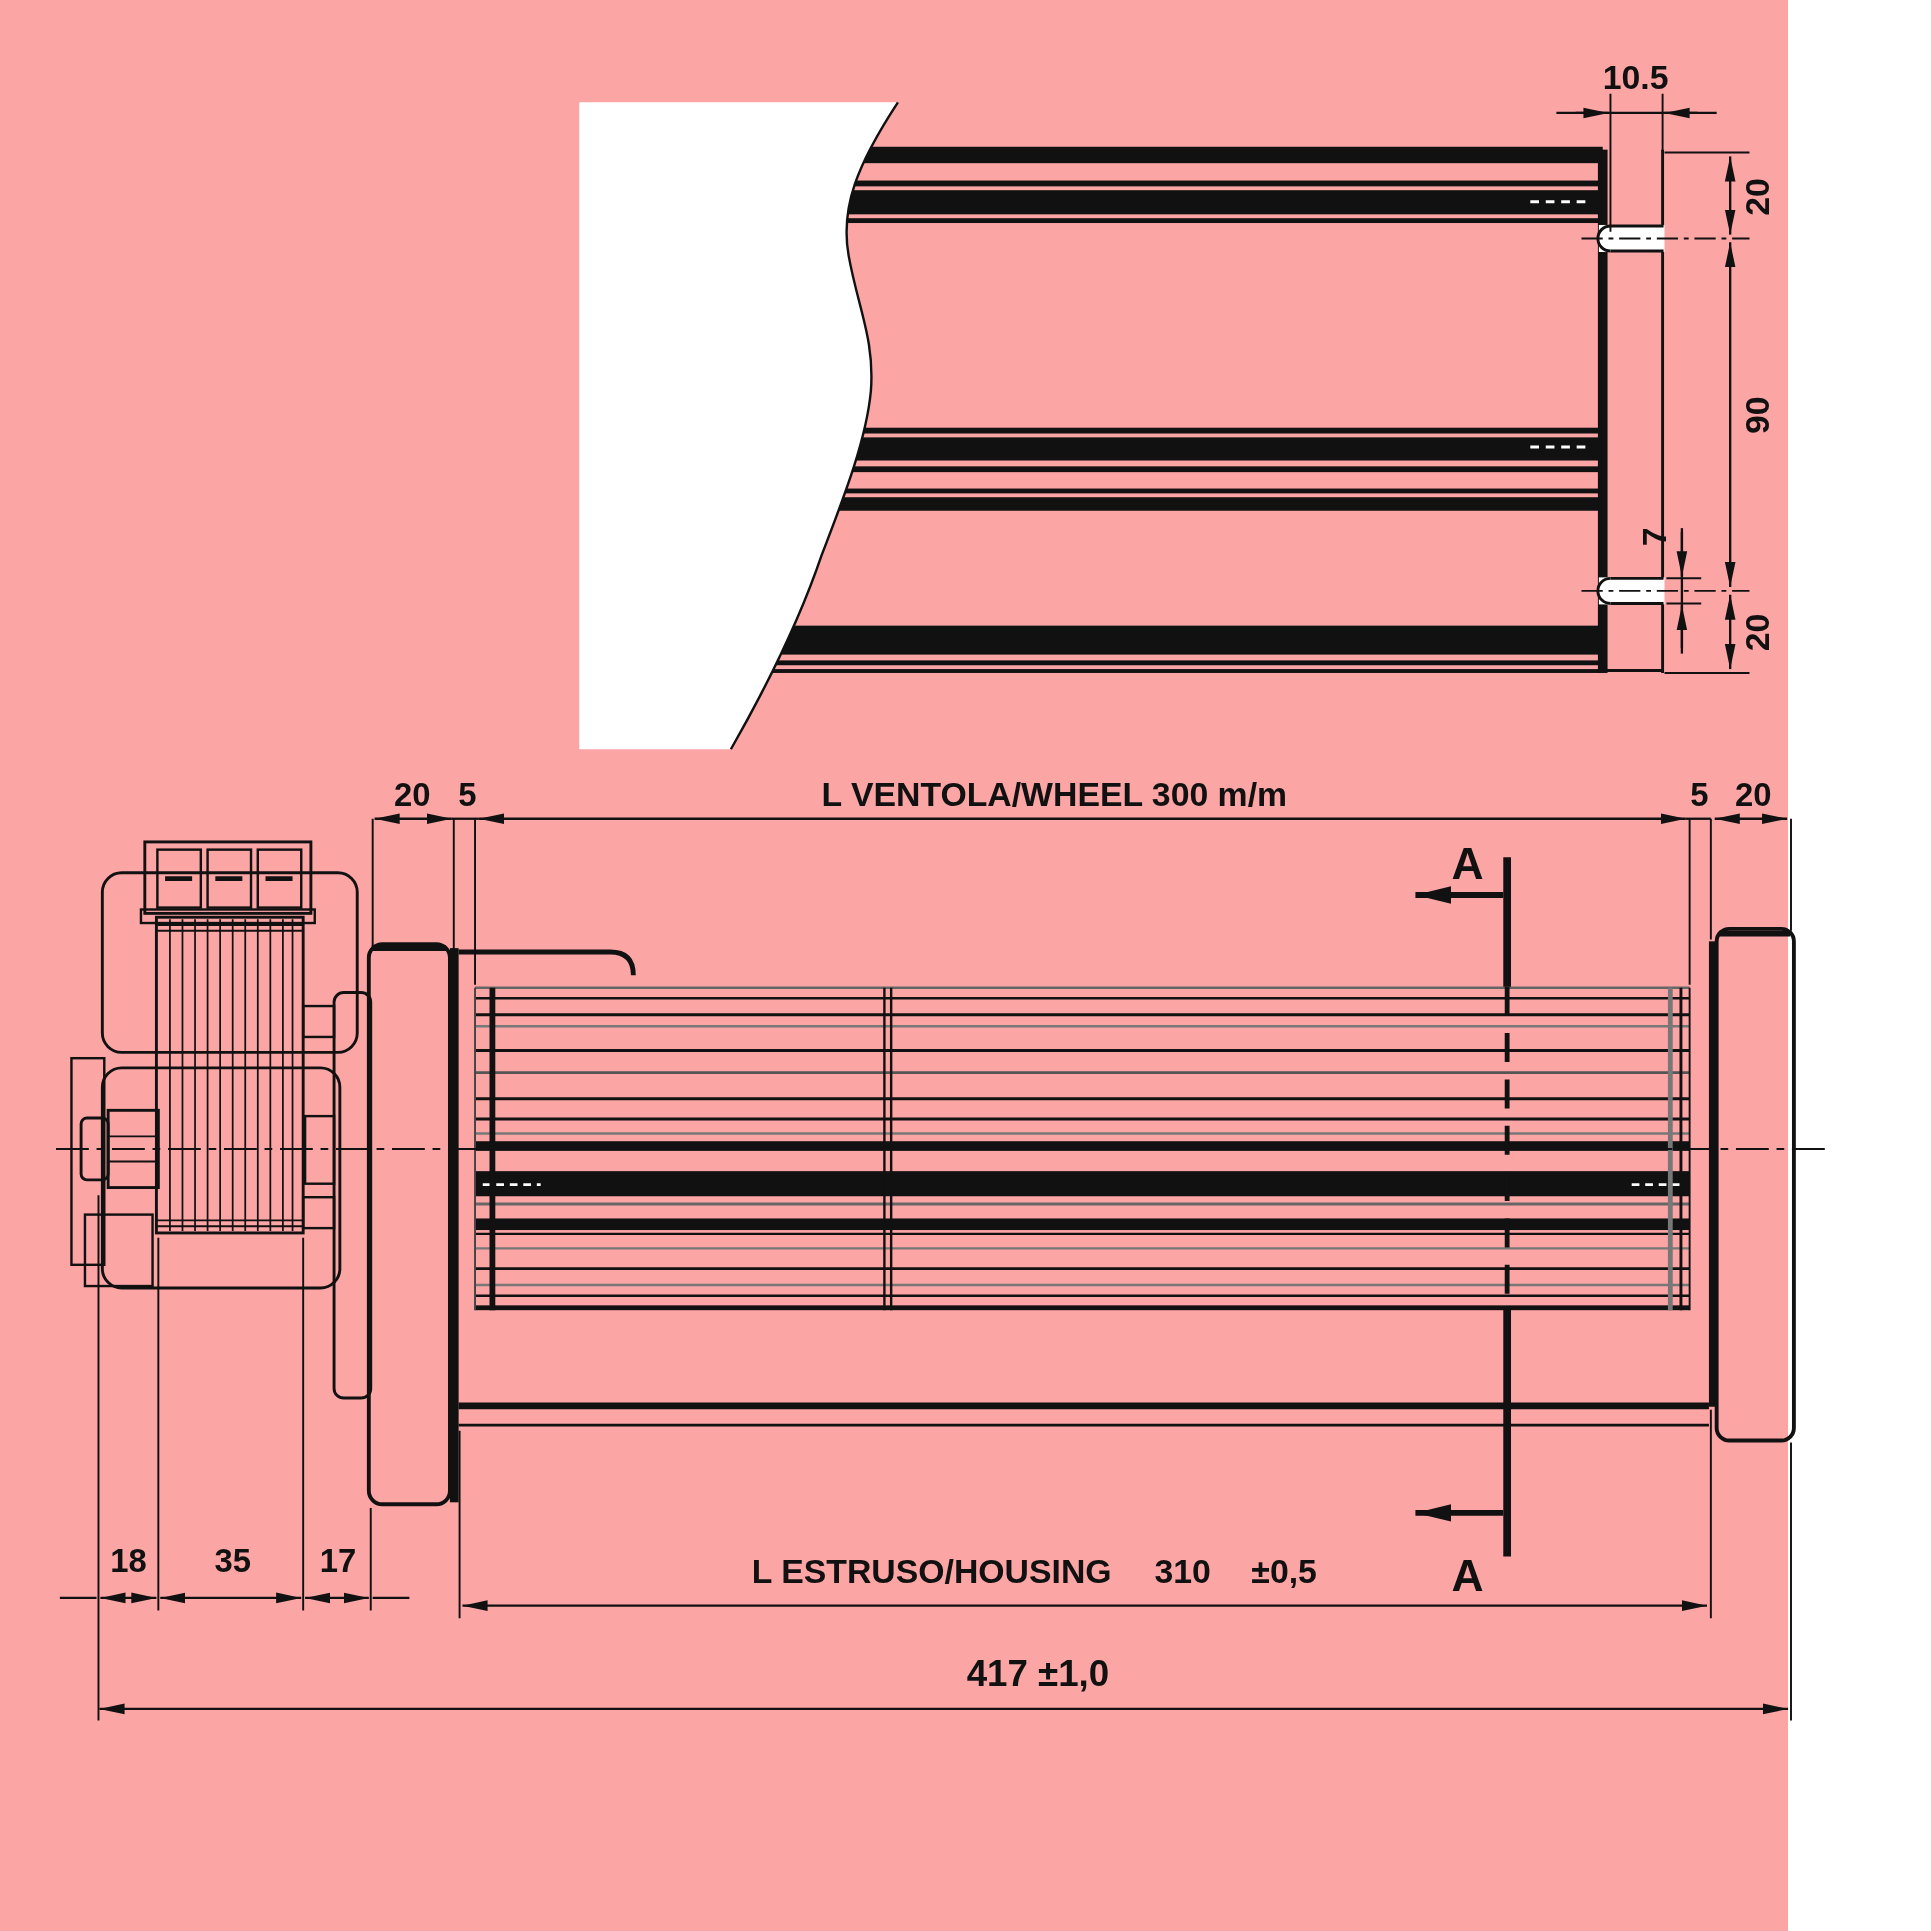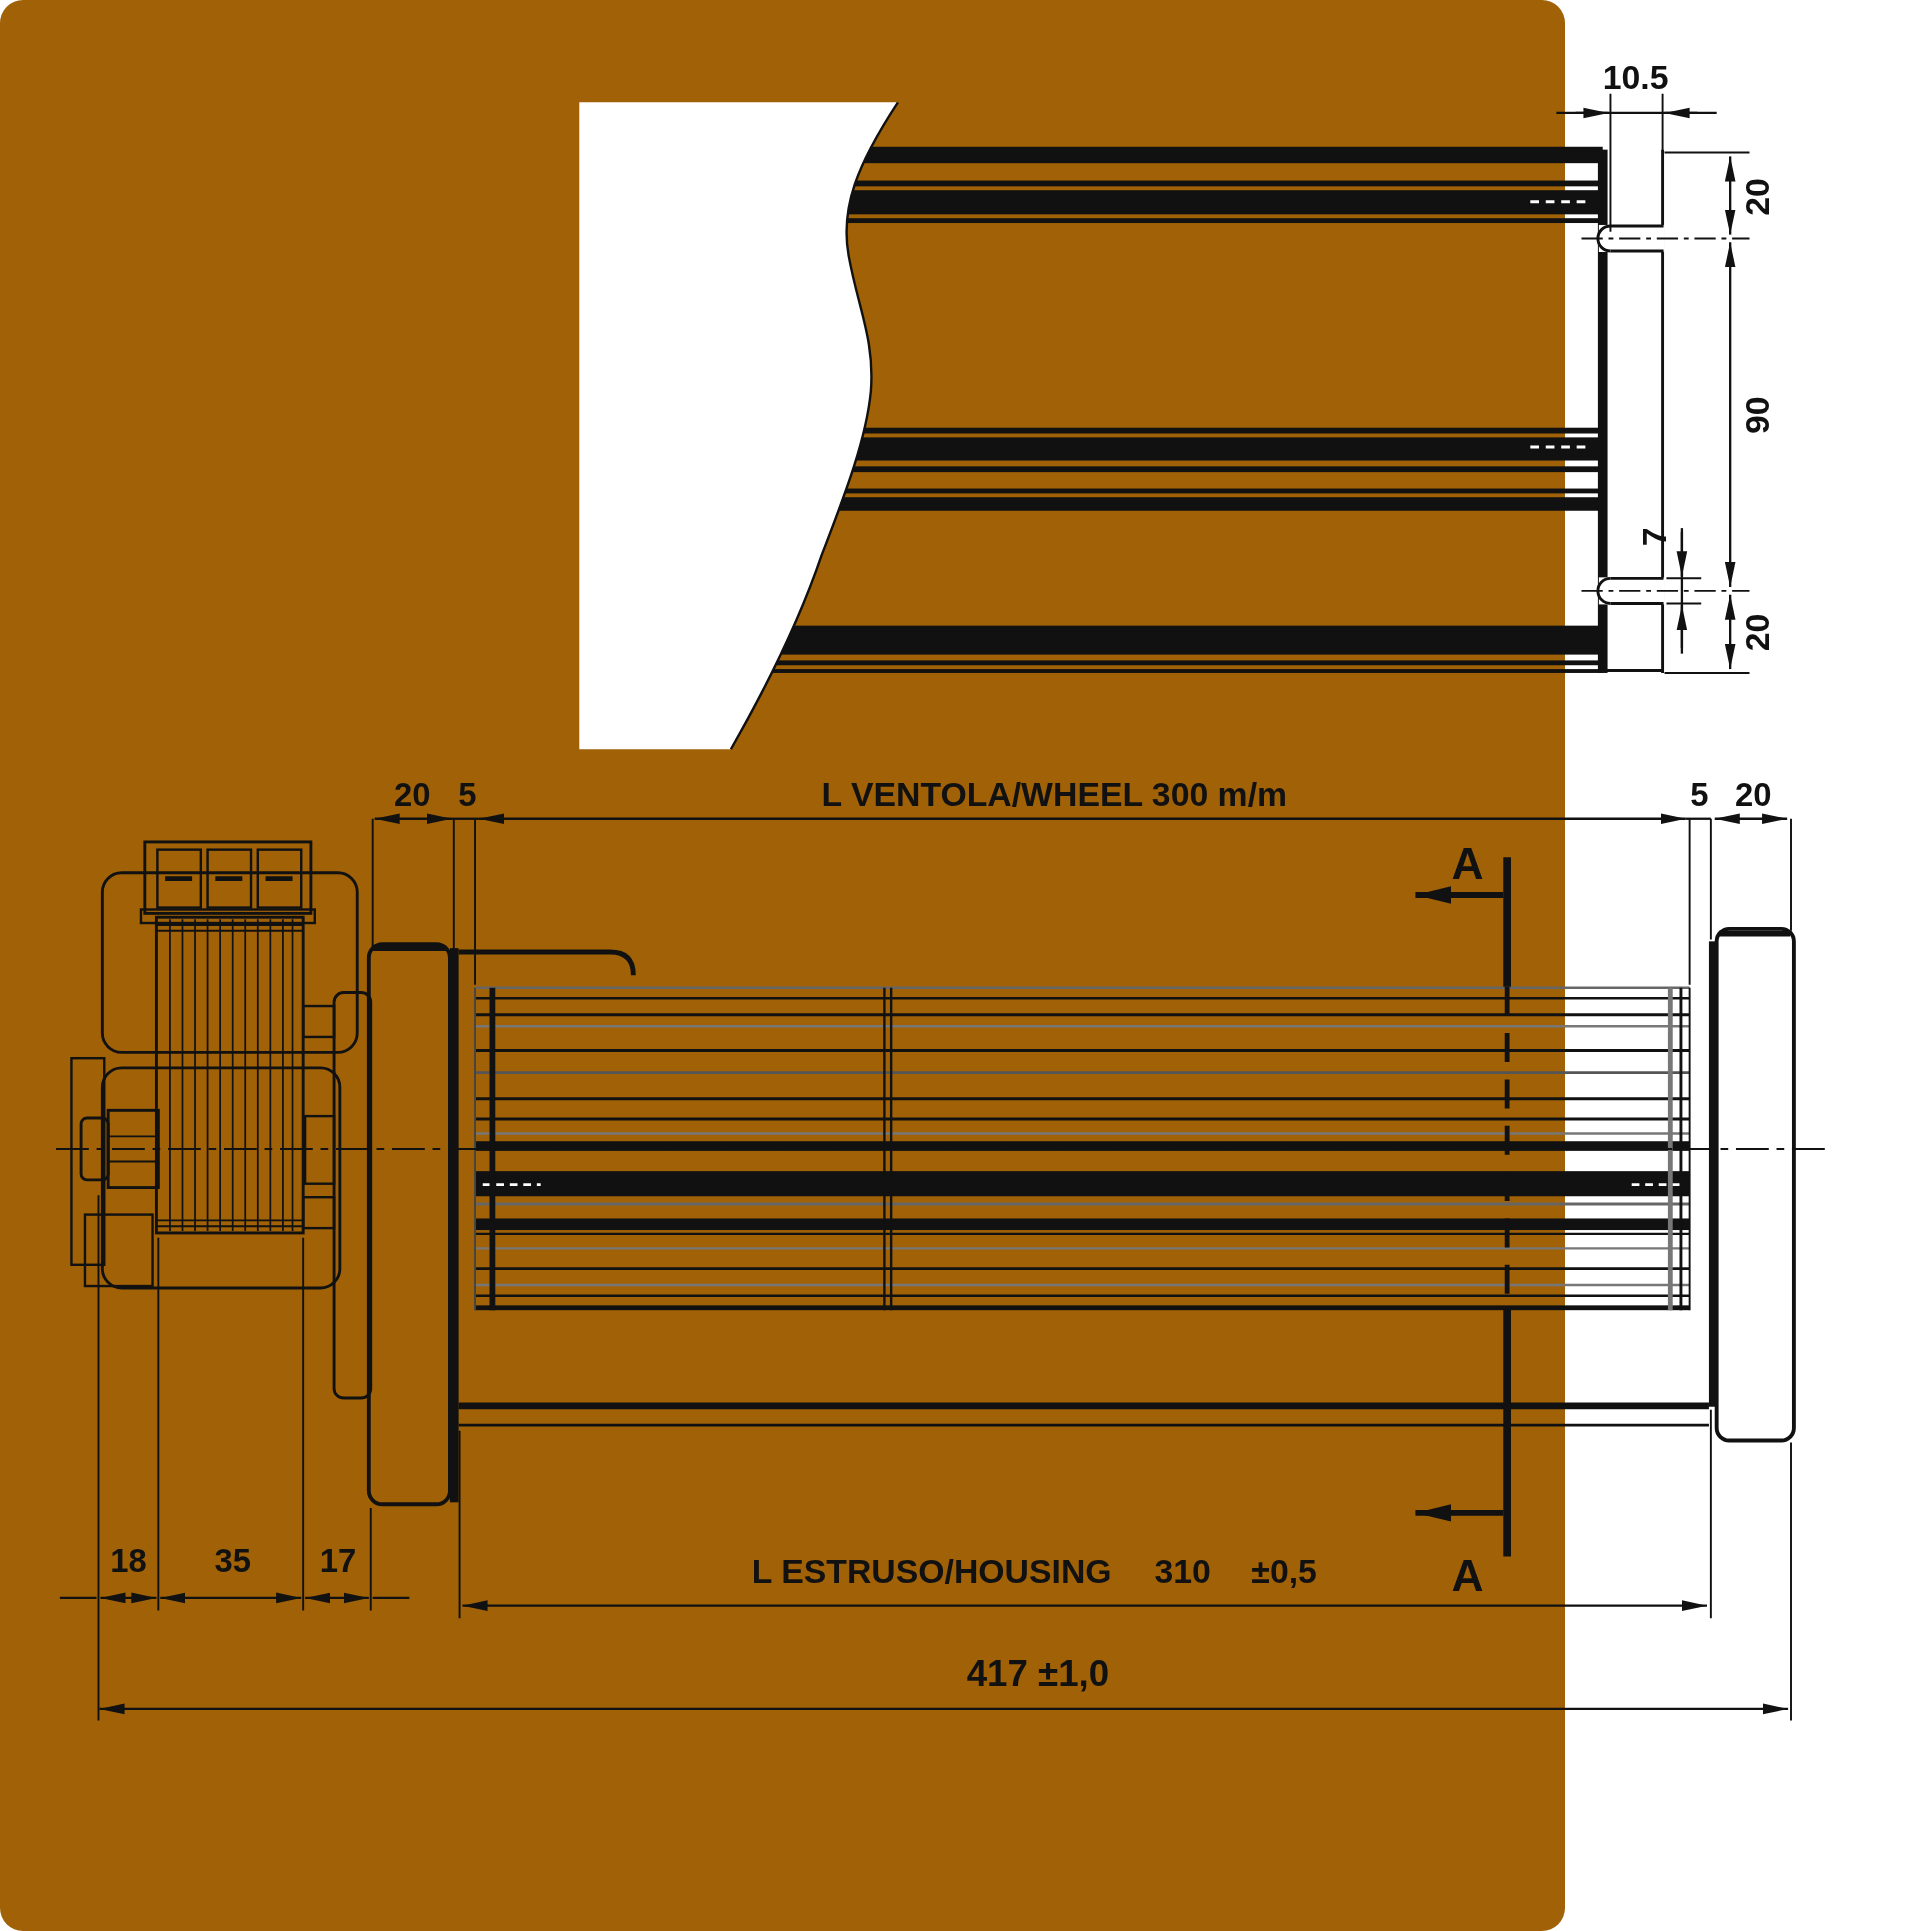"10.5" .stage { background: #a16207 -> #fca5a5; border-radius: 23px -> none; width: 1565px -> 1788px }
